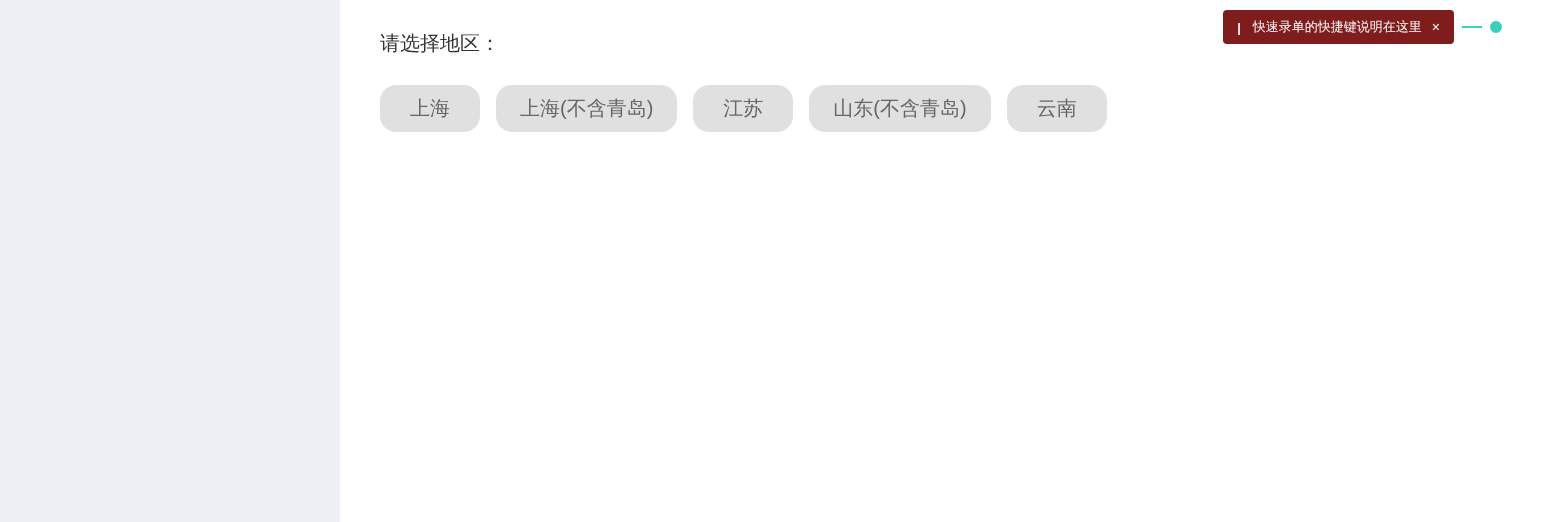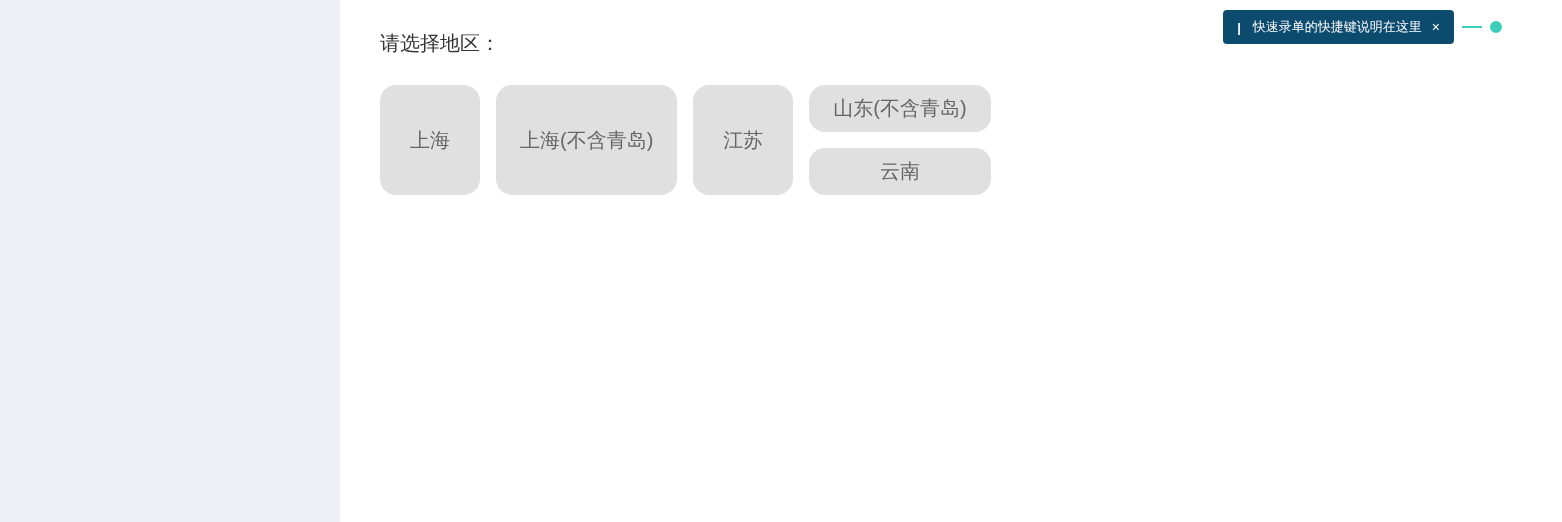"快速录单的快捷键说明在这里" .tooltip-bubble { background: #0c4a6e -> #7f1d1d }
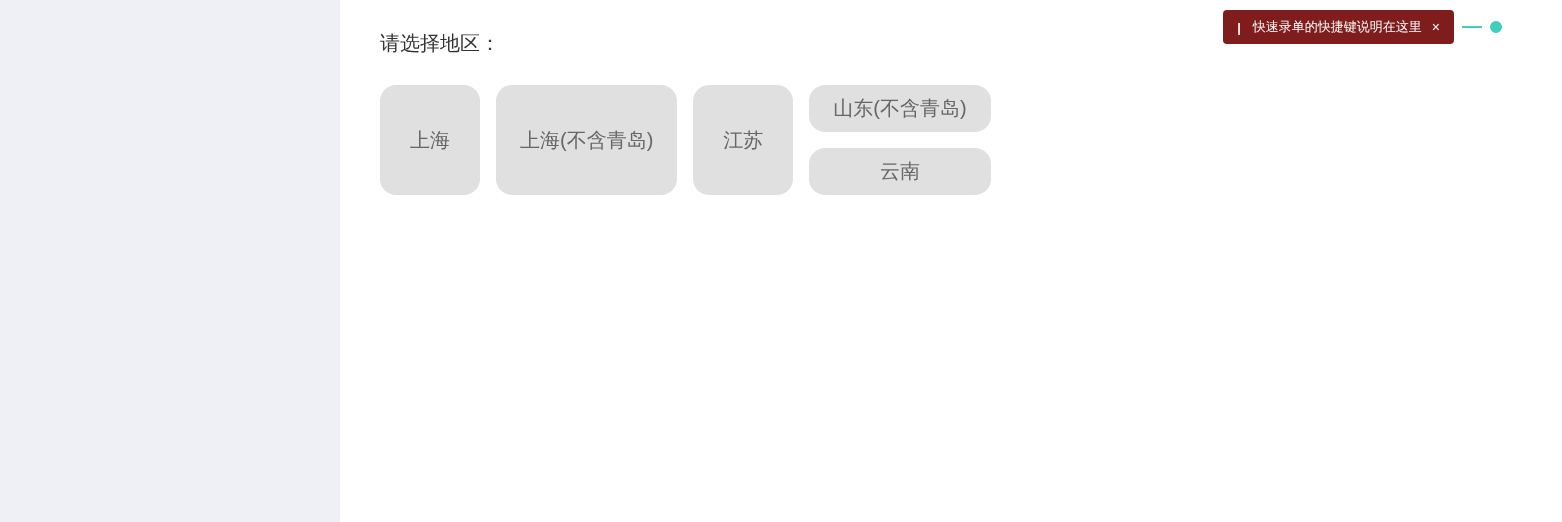"山东(不含青岛)" div { flex-direction: column -> none }
